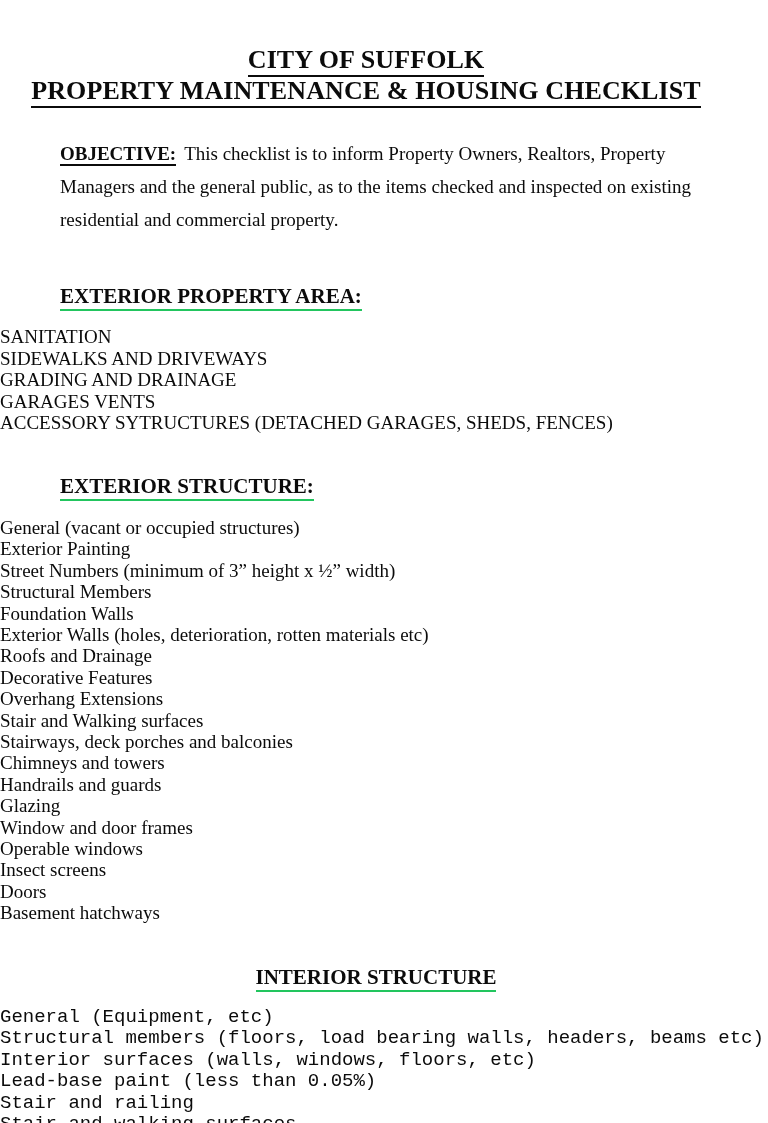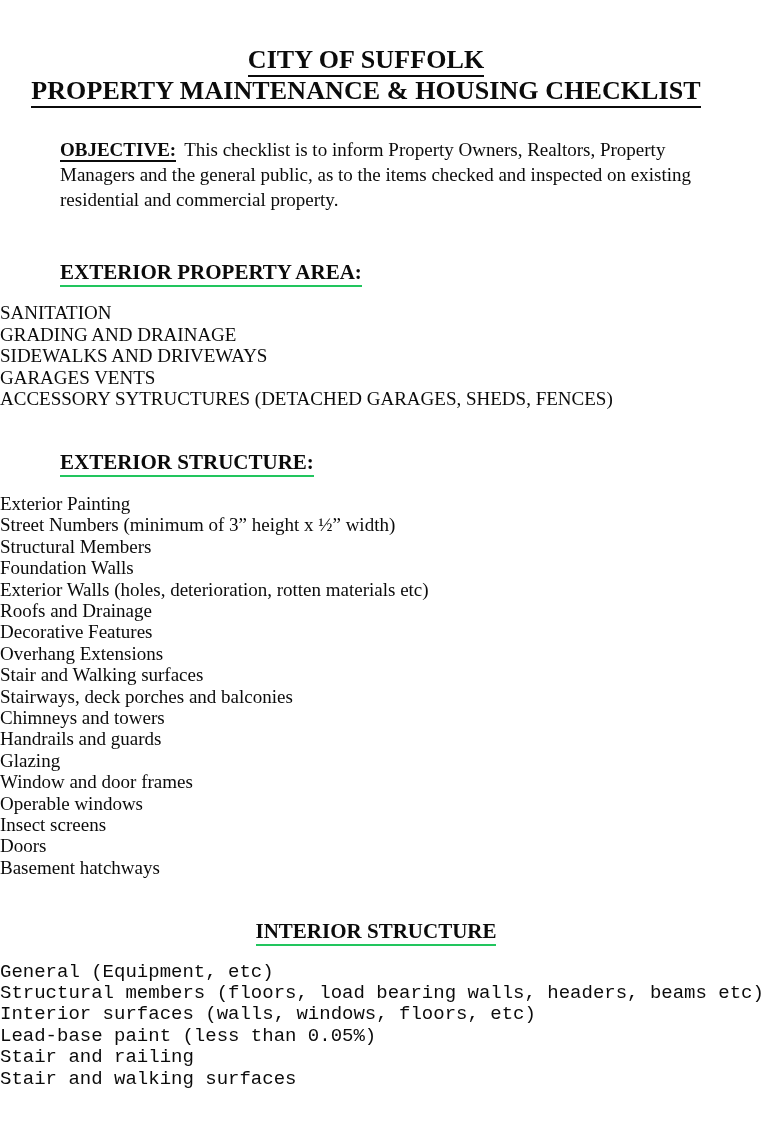"OBJECTIVE: This checklist is to" .objective { line-height: 25px -> 33px }
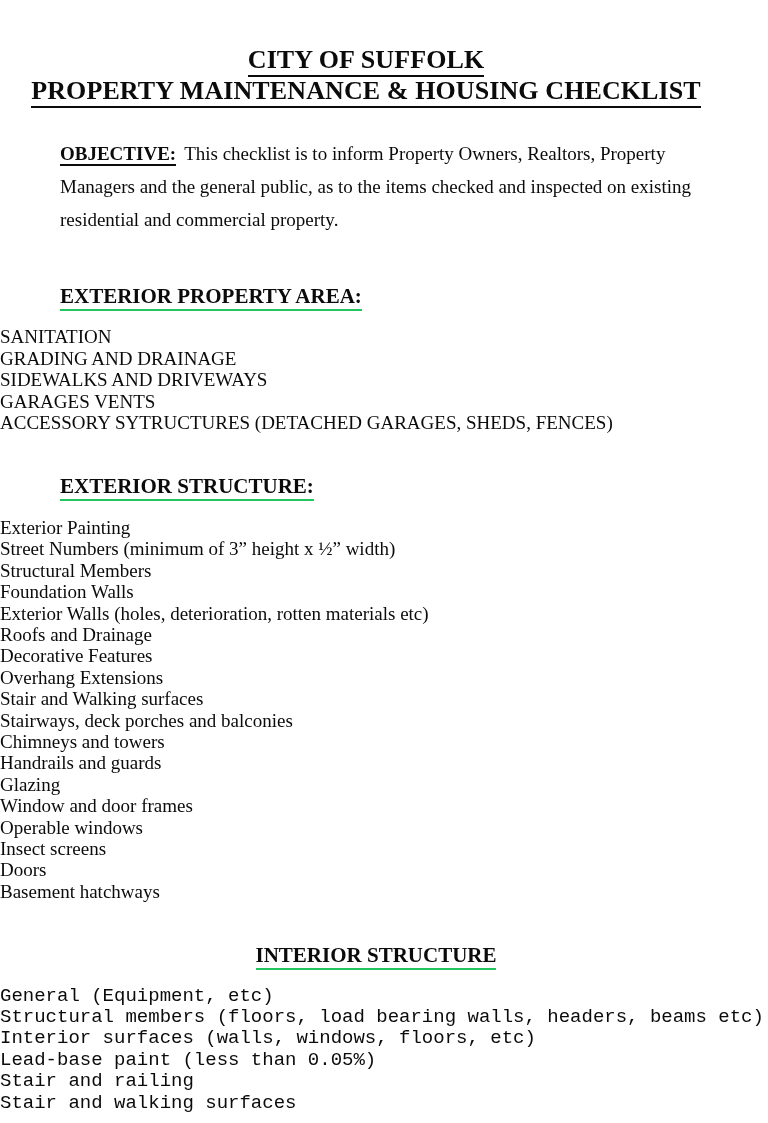"GRADING AND DRAINAGE" li { order: before "SIDEWALKS AND DRIVEWAYS" -> after "SIDEWALKS AND DRIVEWAYS" }
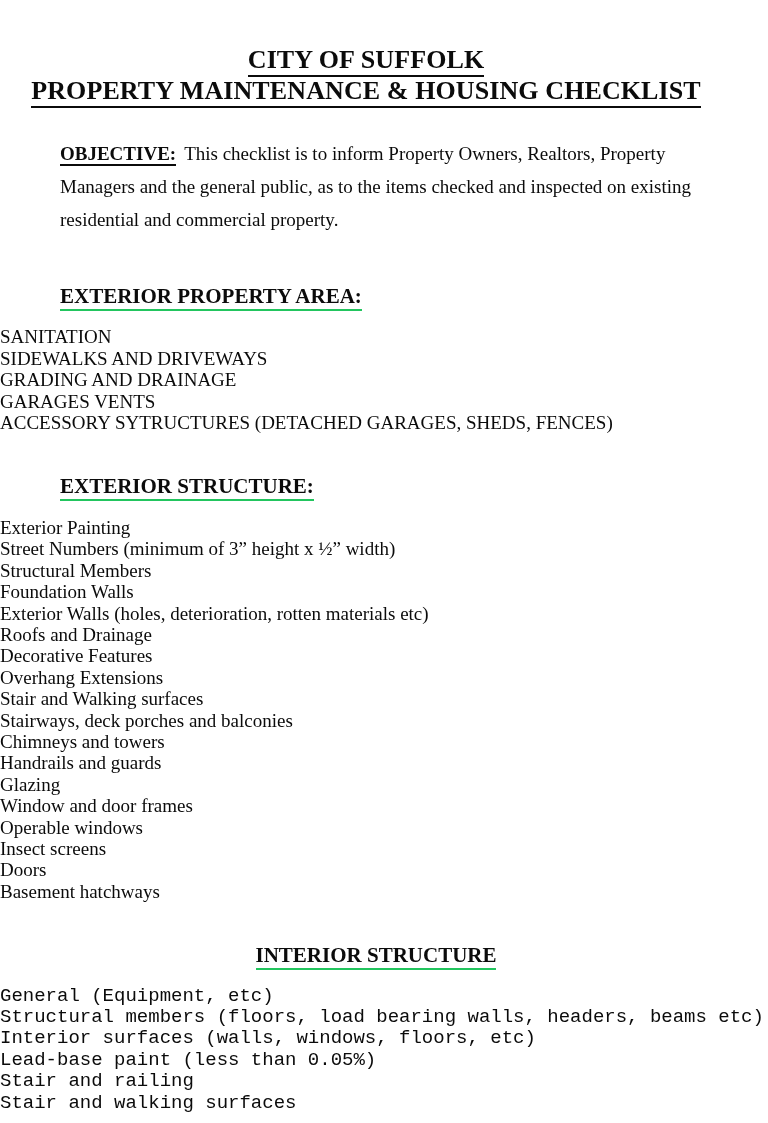"General (vacant or occupied structures)" li { html: none -> <li>General (vacant or occupied structures)</li> }
